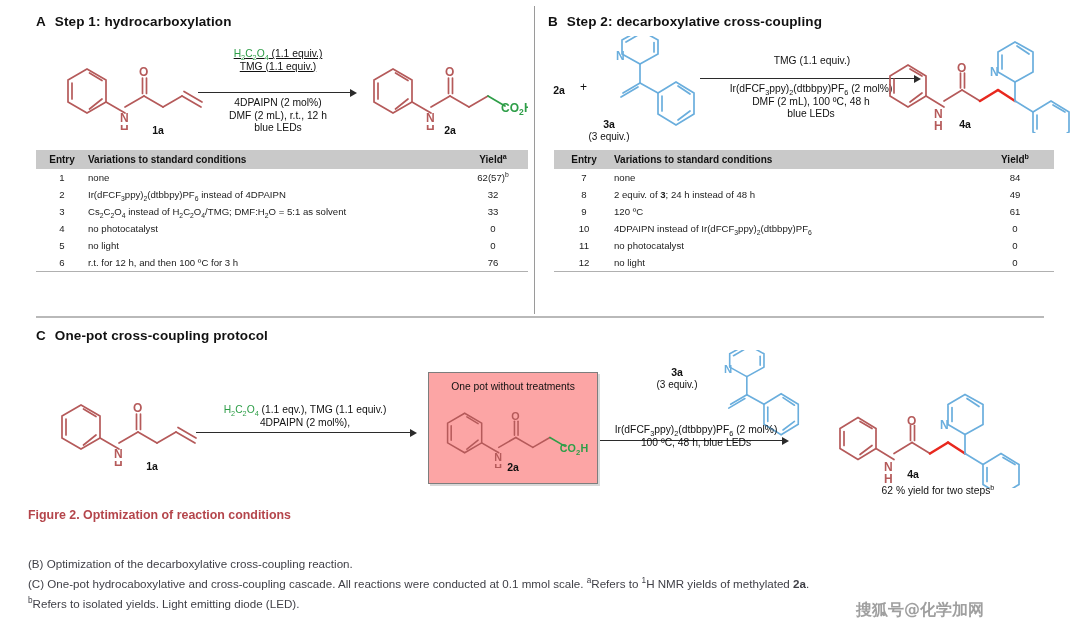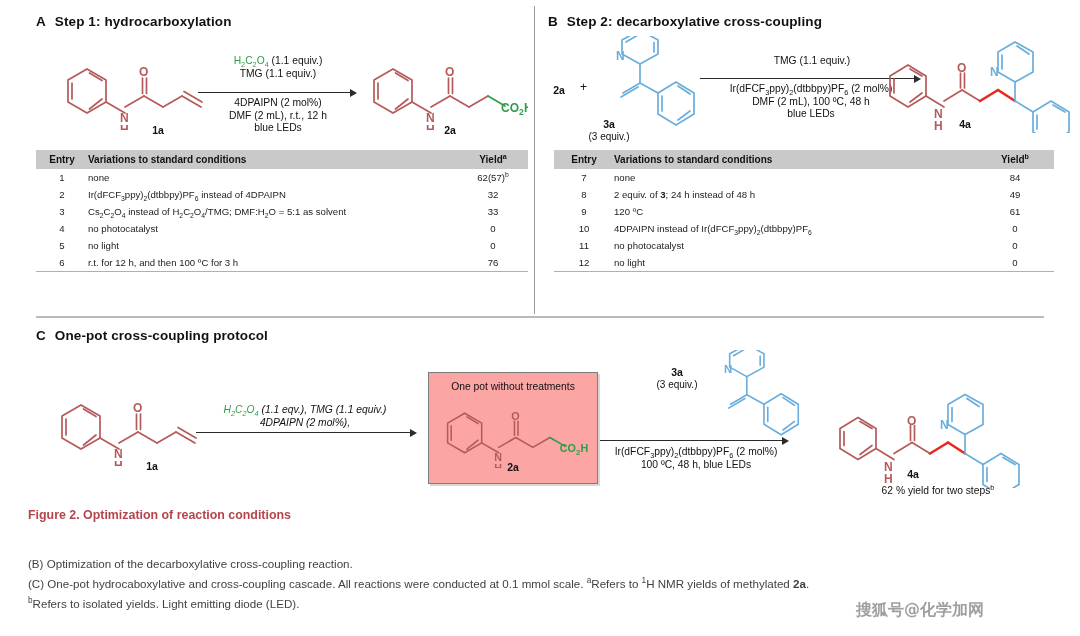"H2C2O4 (1.1 equiv.)" div.abs { text-decoration: none -> underline; top: 55px -> 48px }
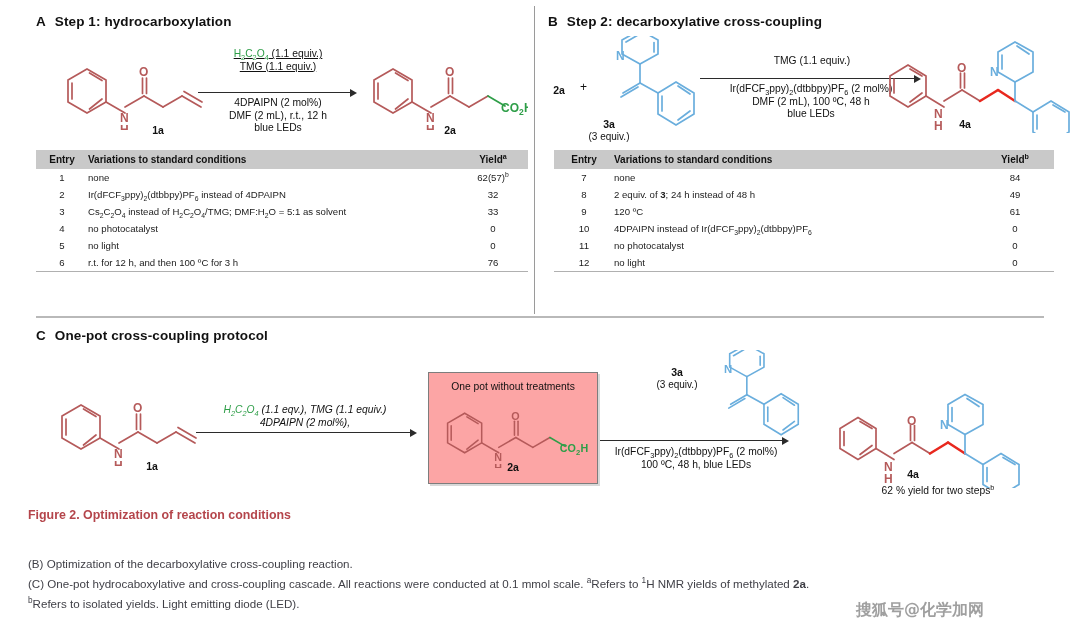"H2C2O4 (1.1 eqv.), TMG (1.1" div.abs { font-style: italic -> none }
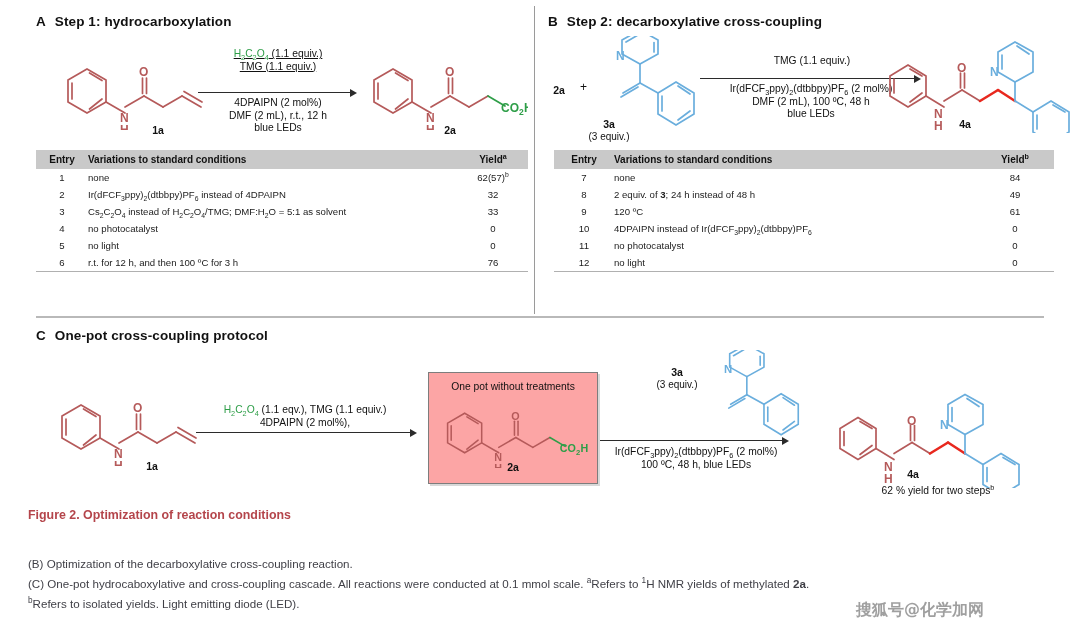"Ir(dFCF3ppy)2(dtbbpy)PF6 (2 mol%)" div.abs { top: 446px -> 424px }
